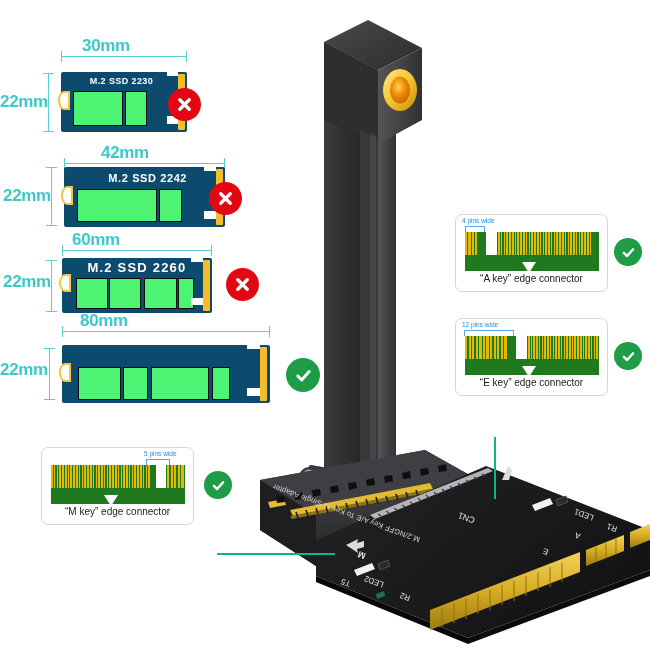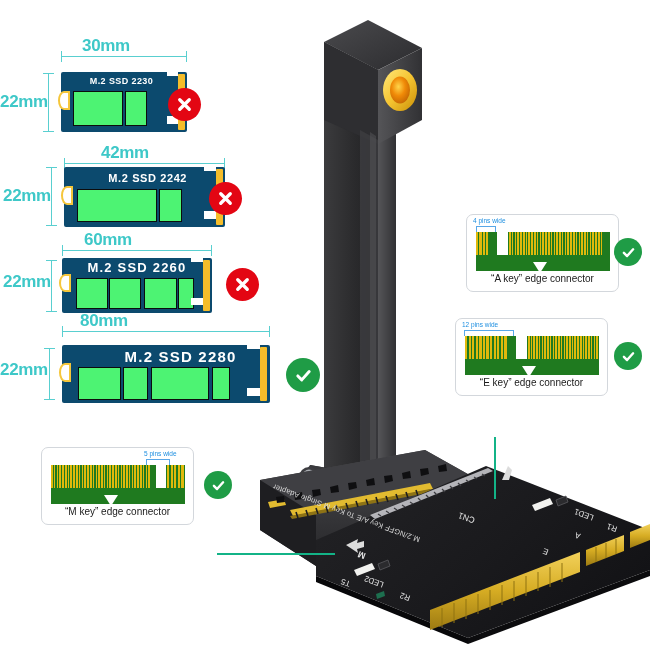"60mm" div.dim-label { left: 84px -> 72px }
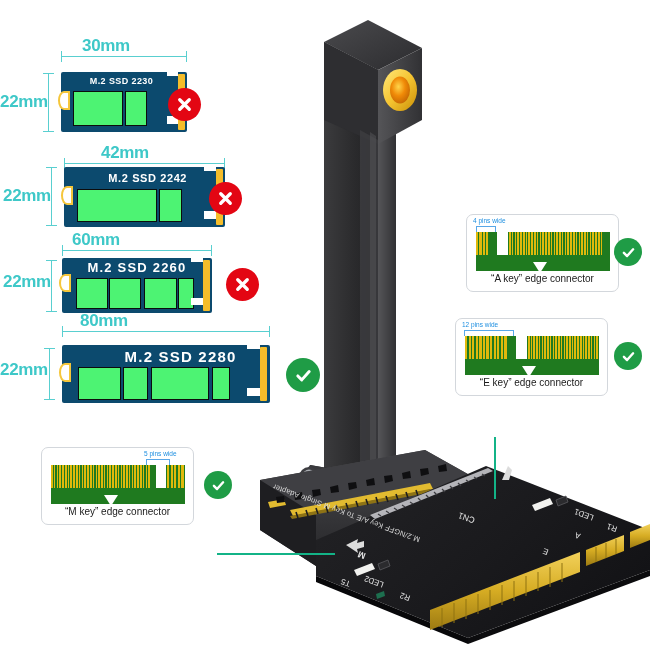"“A key” edge connector" div.card { margin-left: 11px -> none }
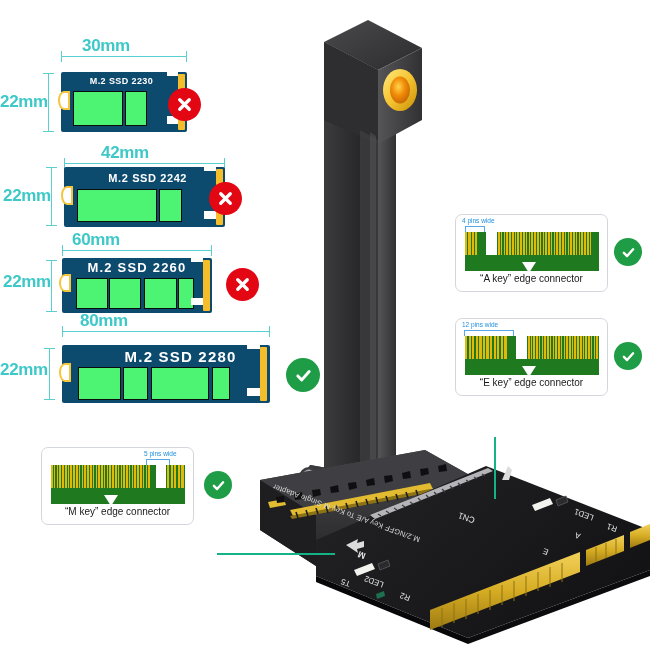"M.2 SSD 2280" div.pcbname { html: <div>M.2 SSD 2280</div> -> none }
